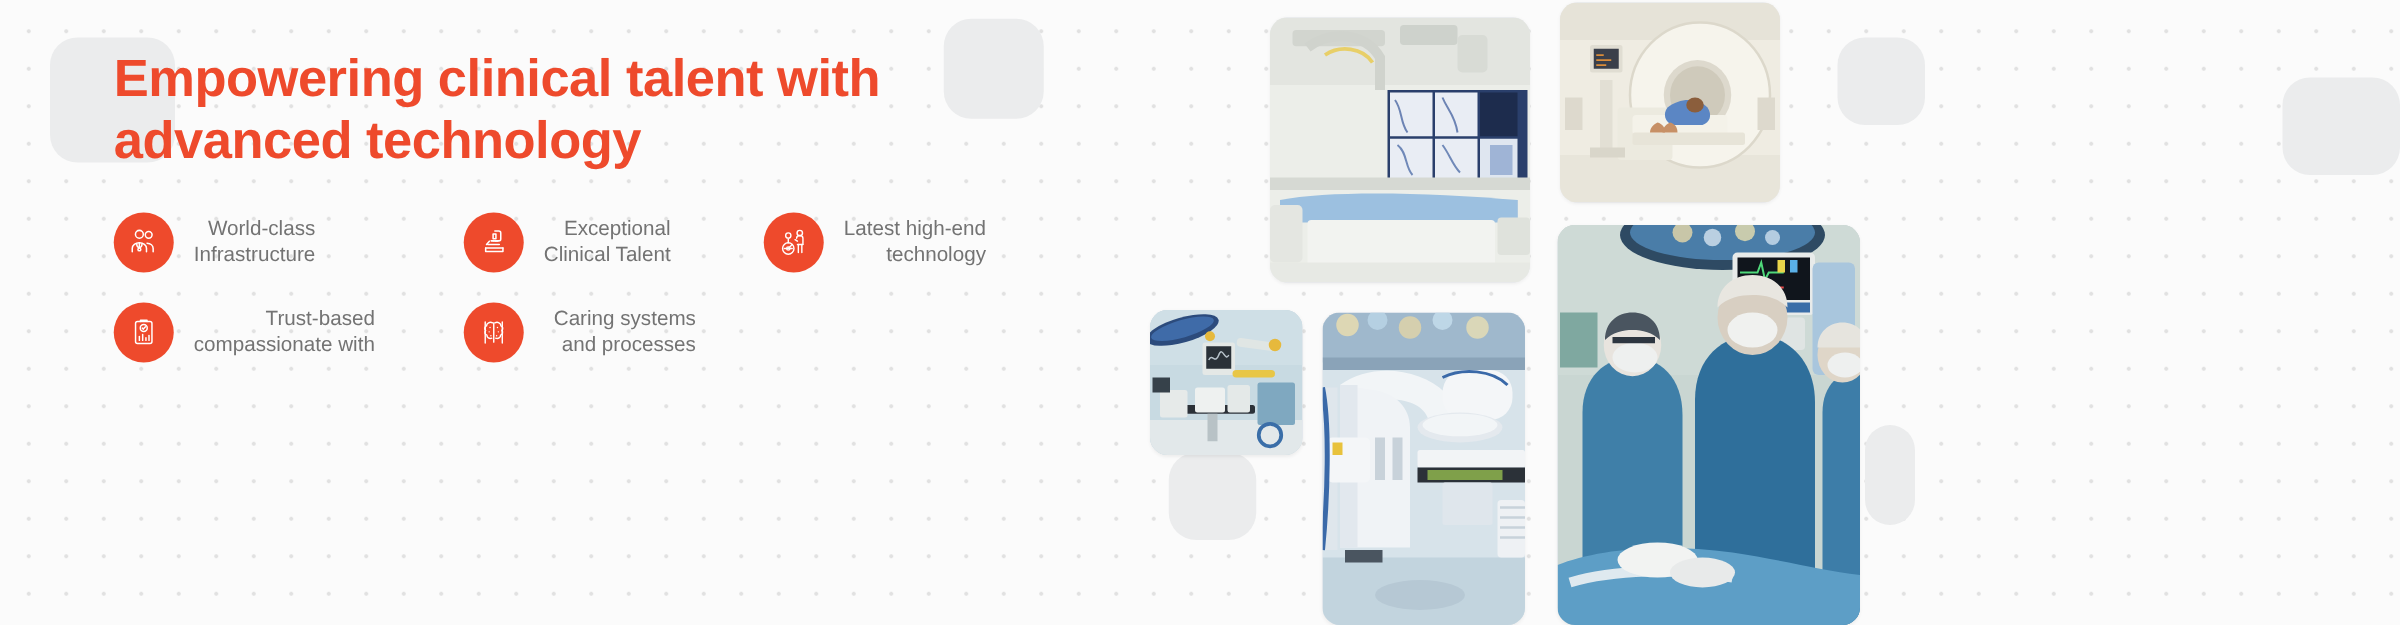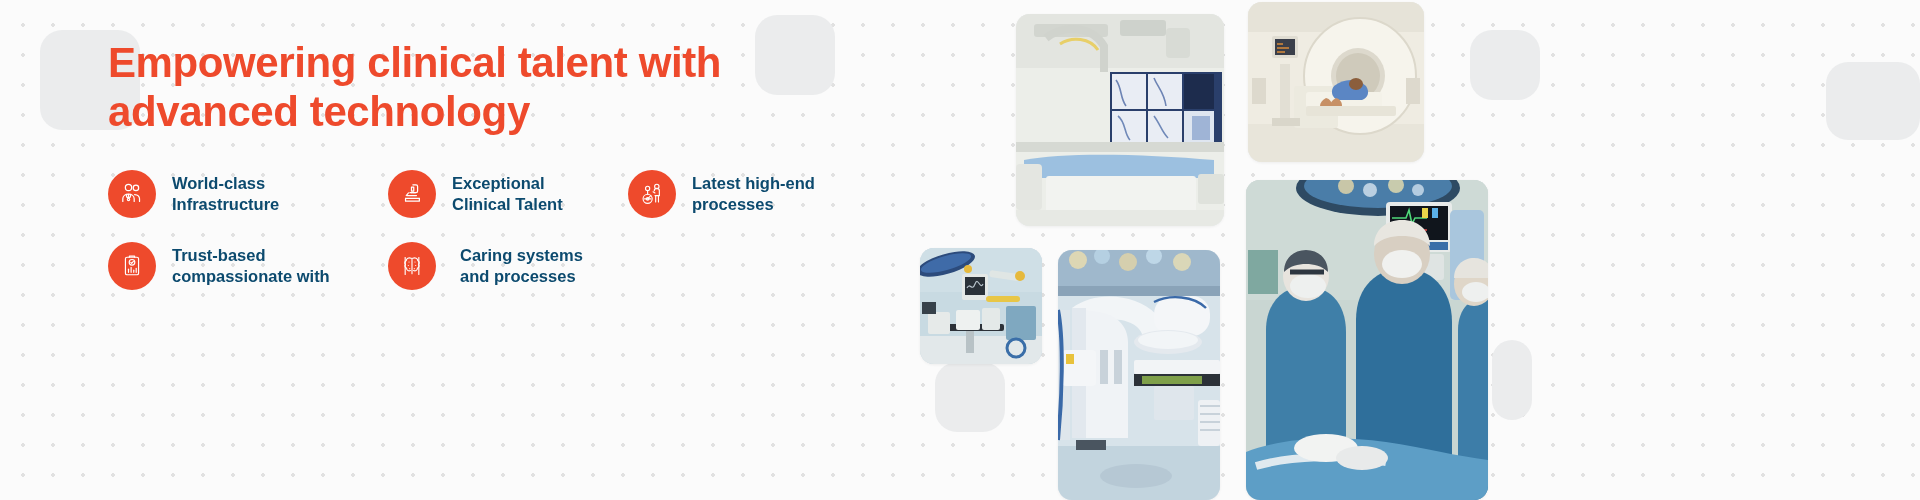"Empowering clinical talent with advanced" .left-col { left: 108px -> 91px }
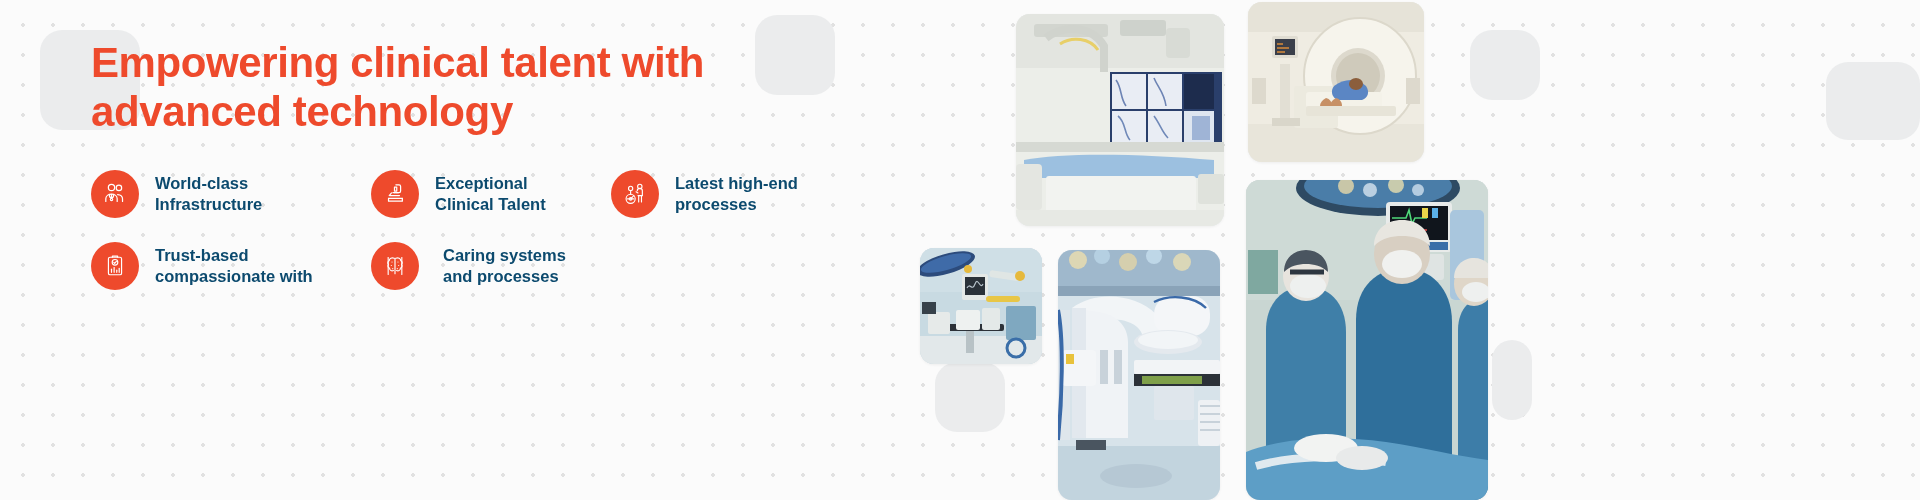"World-class" .flabel { color: #0c4a6e -> #737373; font-weight: bold -> normal; text-align: none -> right }
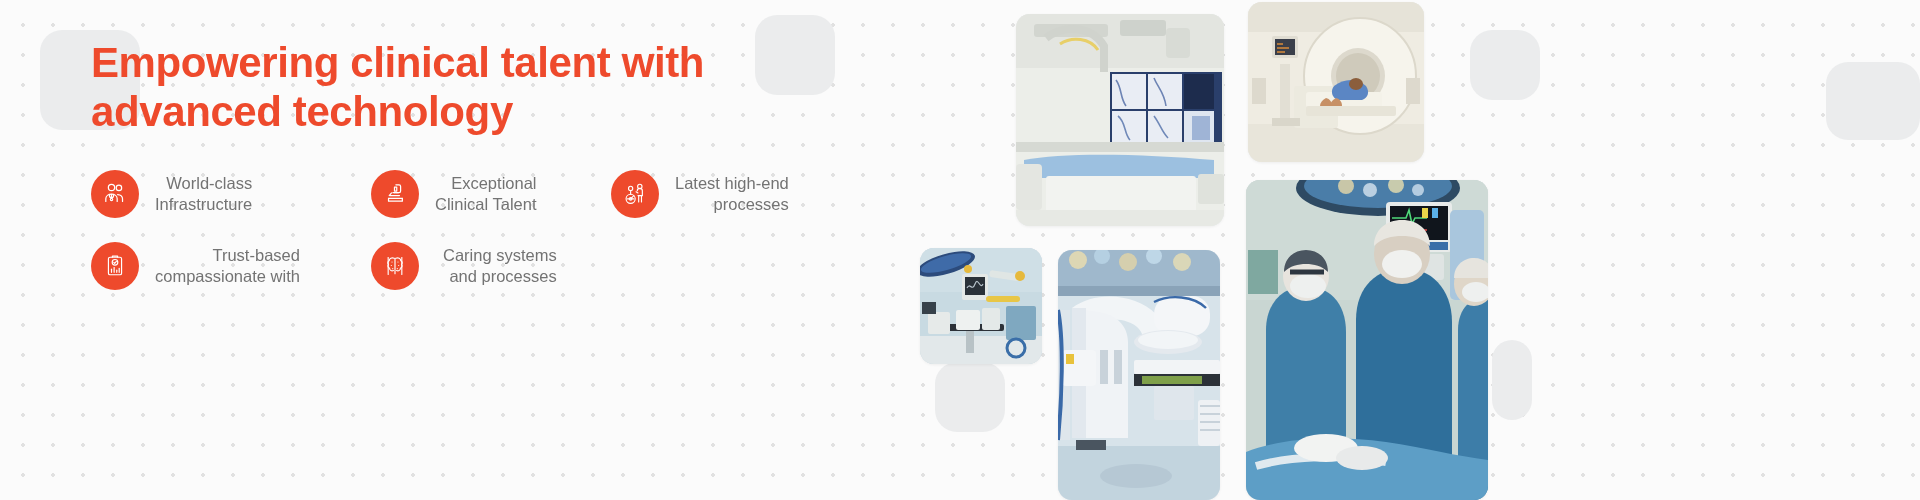"Latest high-end" span.flabel { text: processes -> technology }
